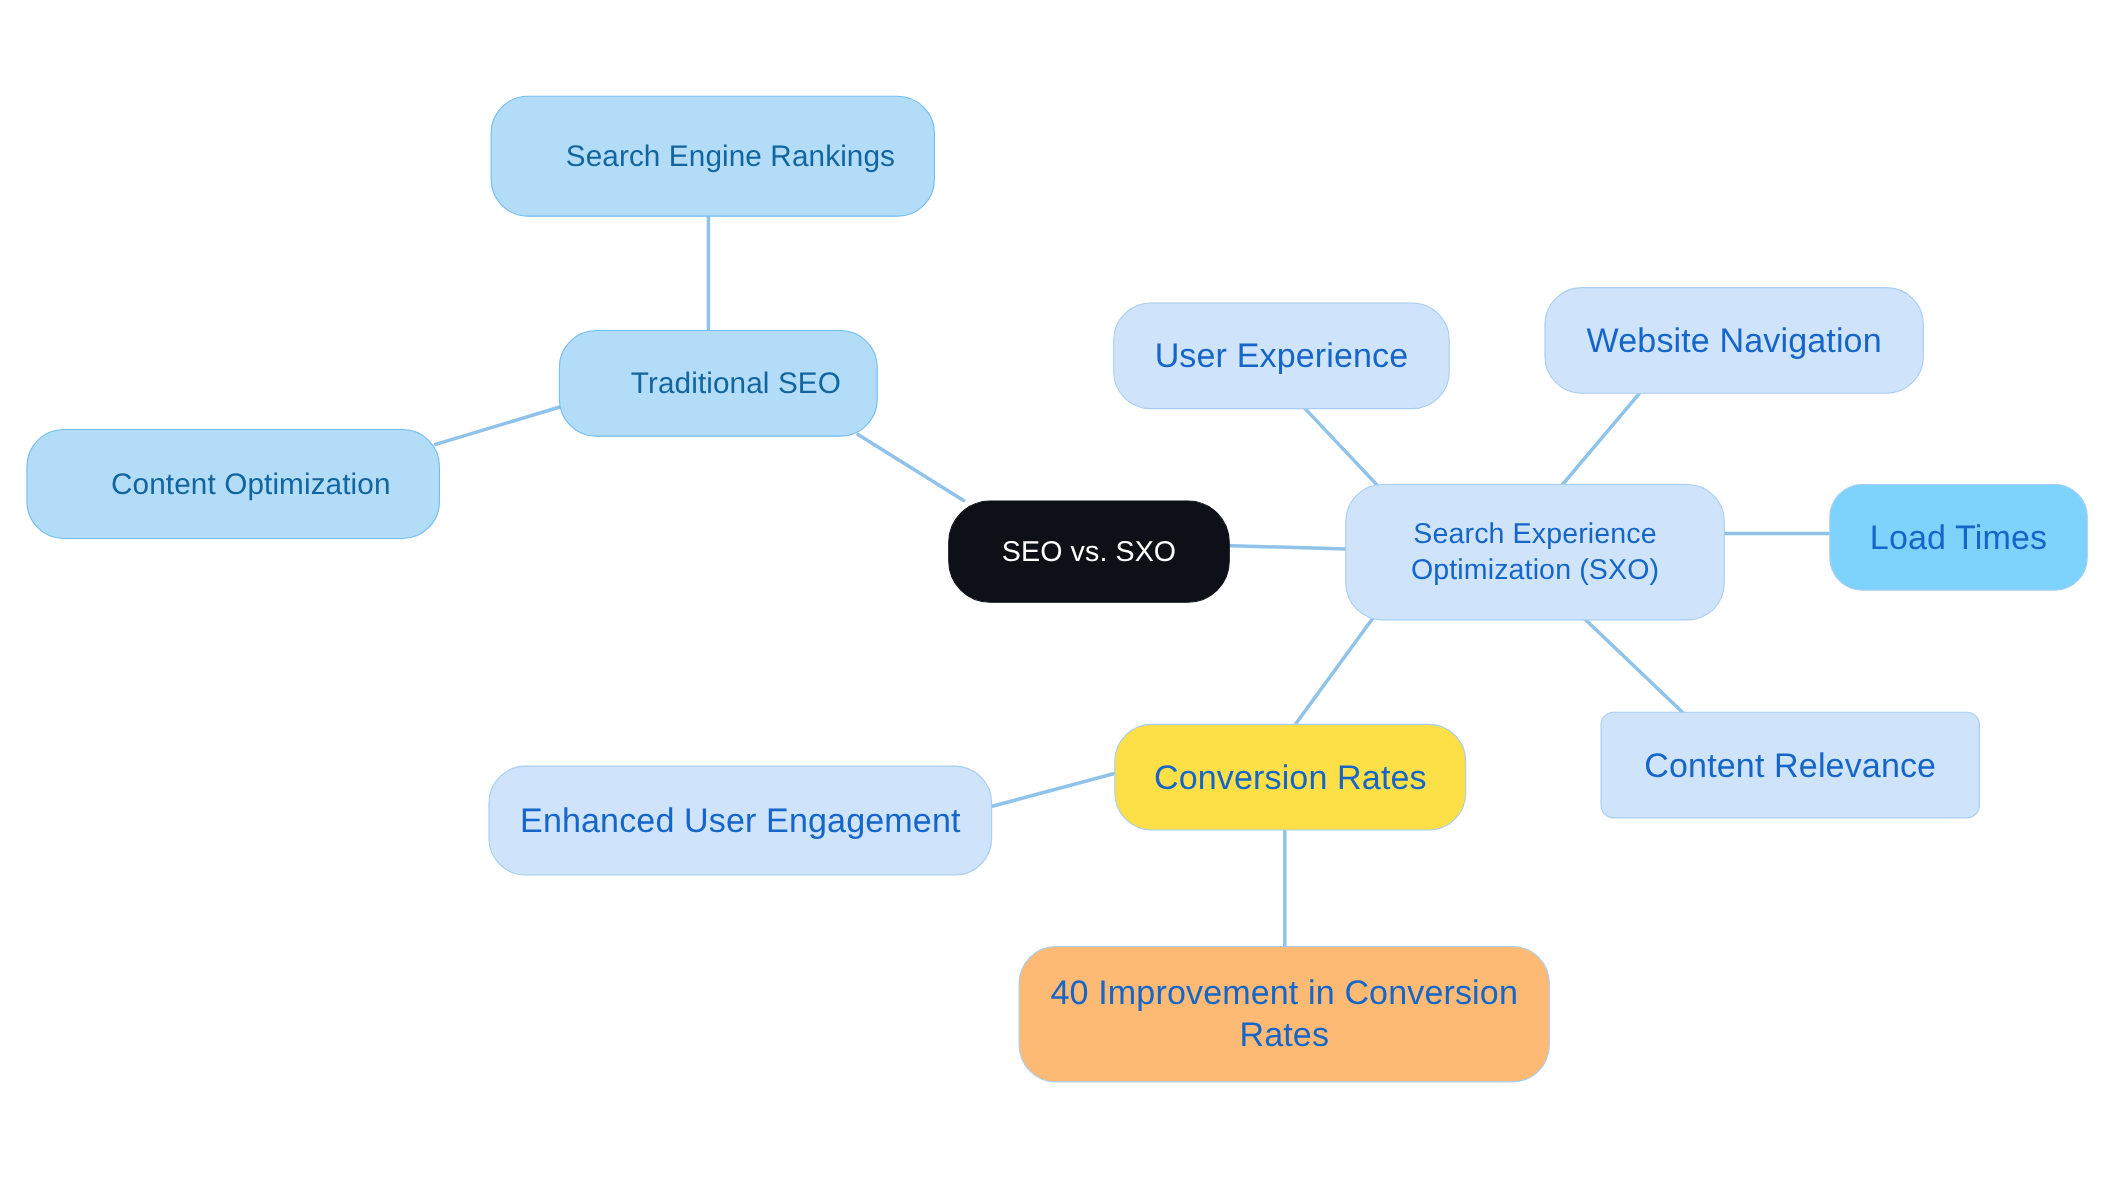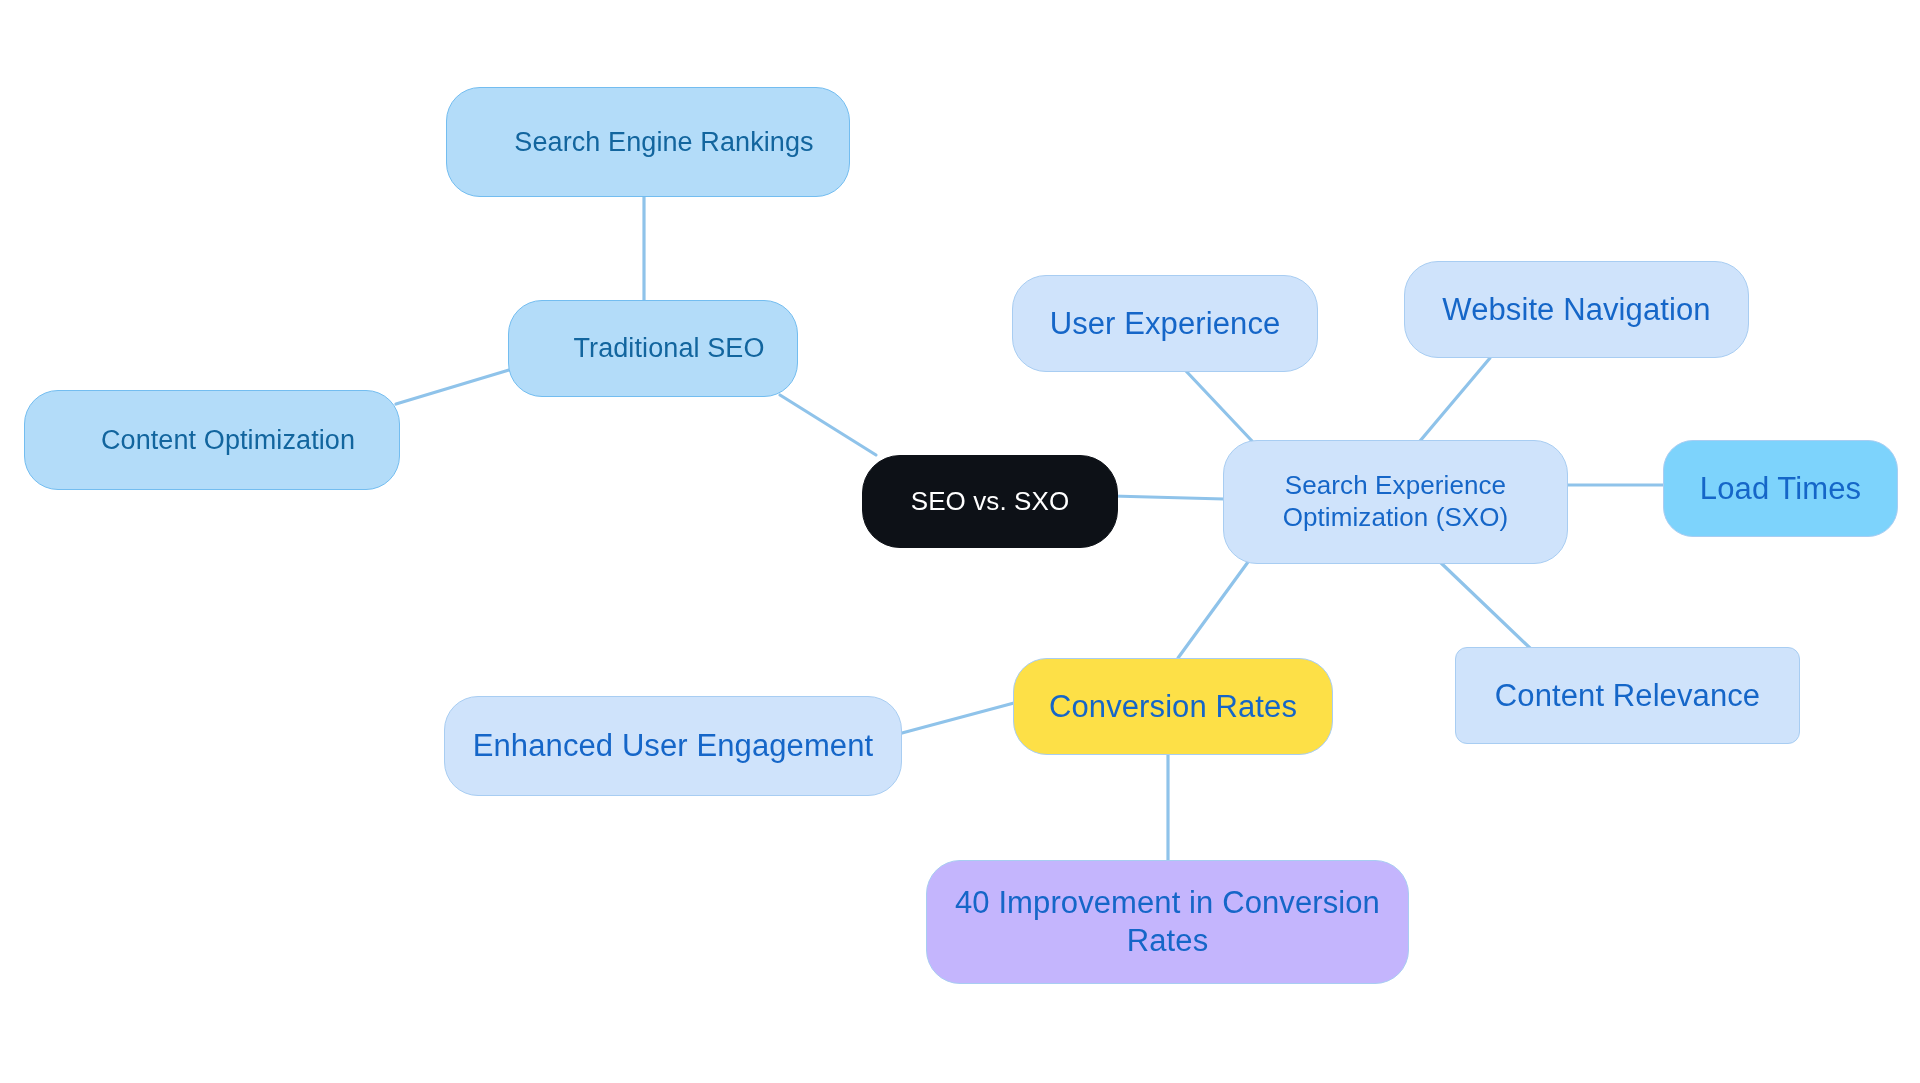"40 Improvement in Conversion" div.mm-node { background: #c4b5fd -> #fdba74 }
